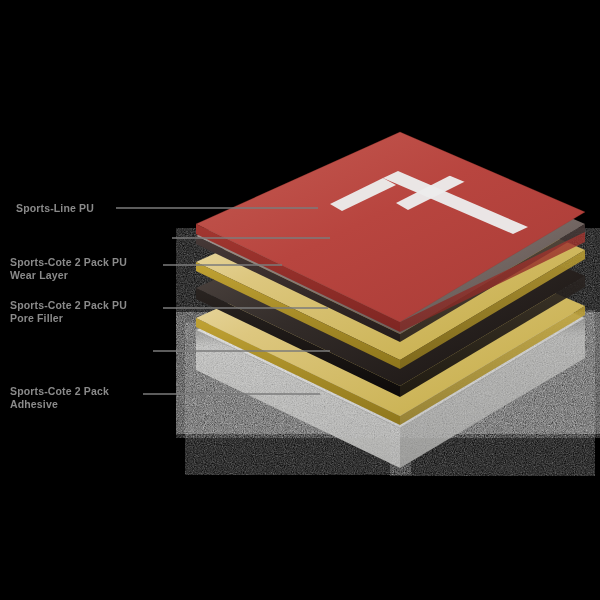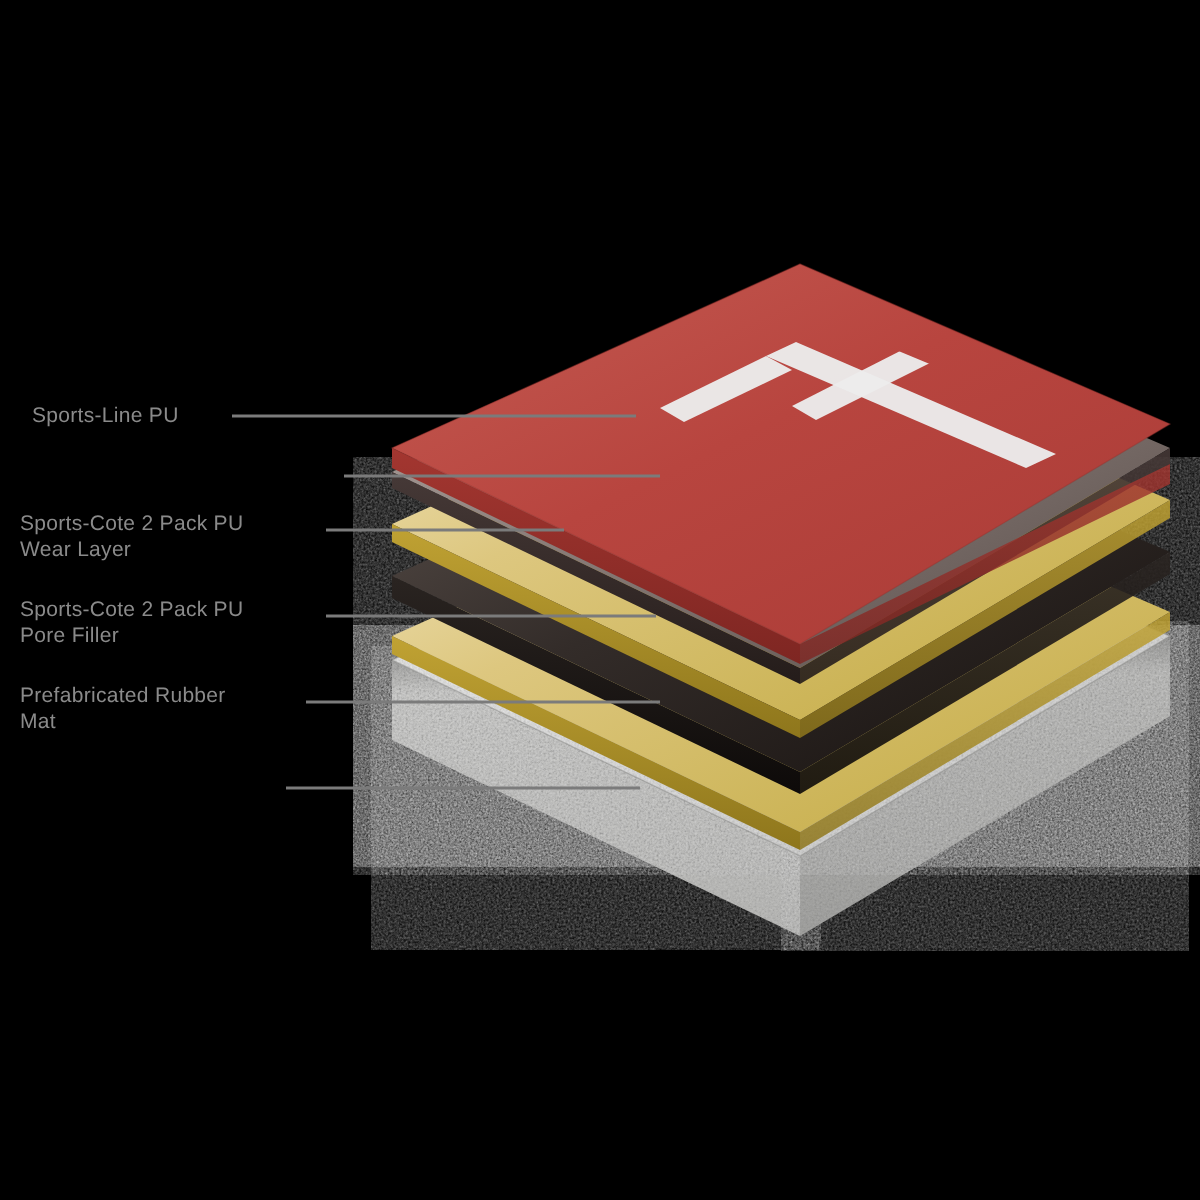"Sports-Line PU" .lbl { font-weight: normal -> bold }
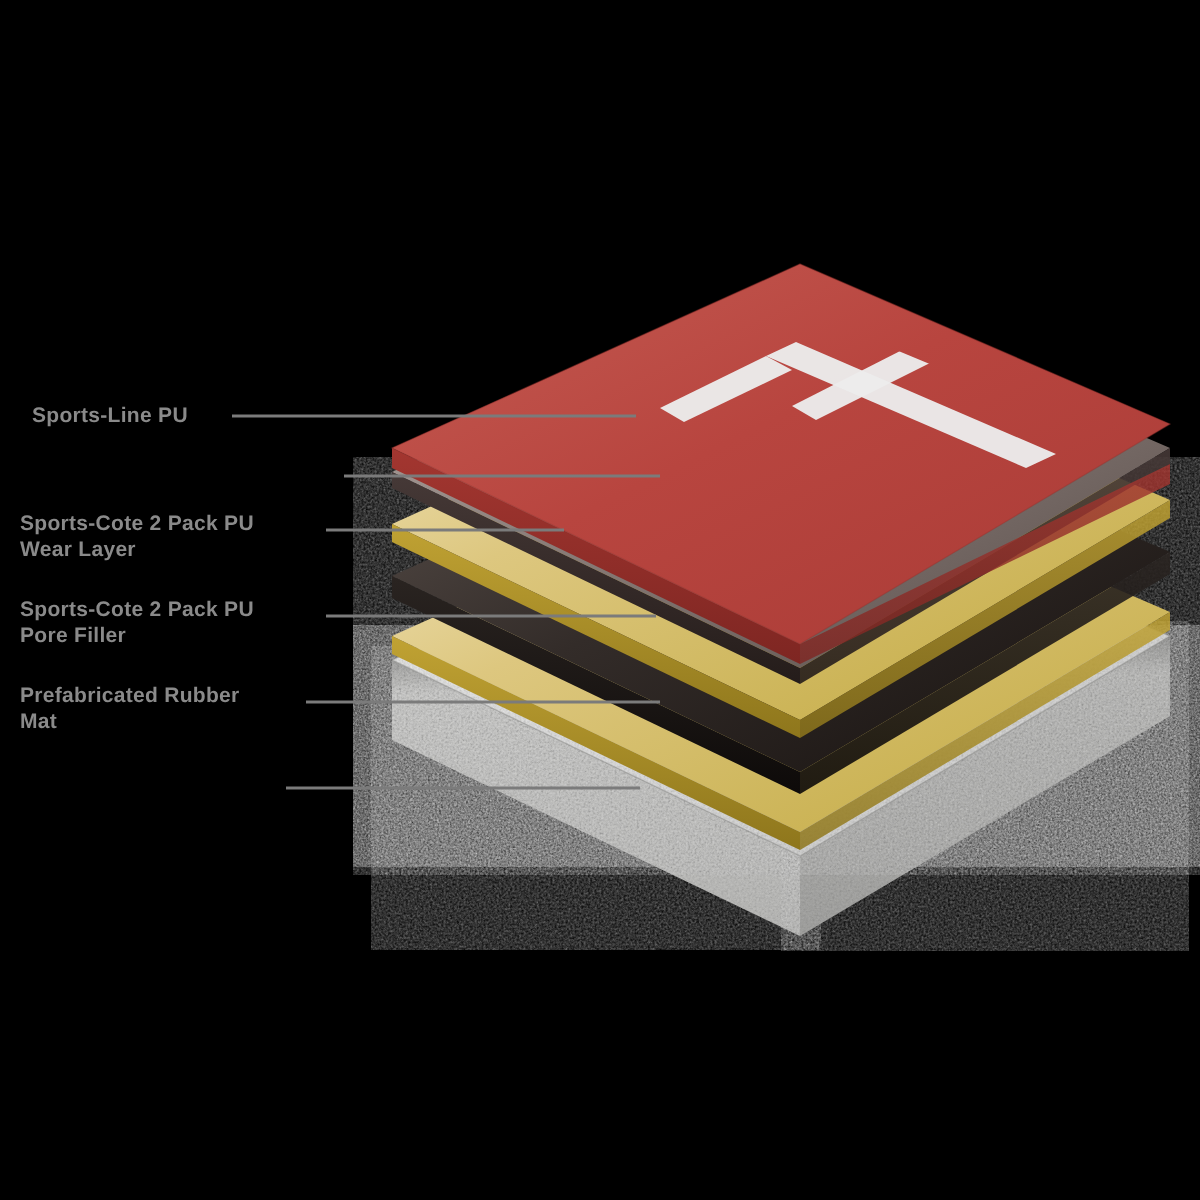"Prefabricated Rubber" div.lbl { html: <div>Prefabricated Rubber Mat</div> -> none }
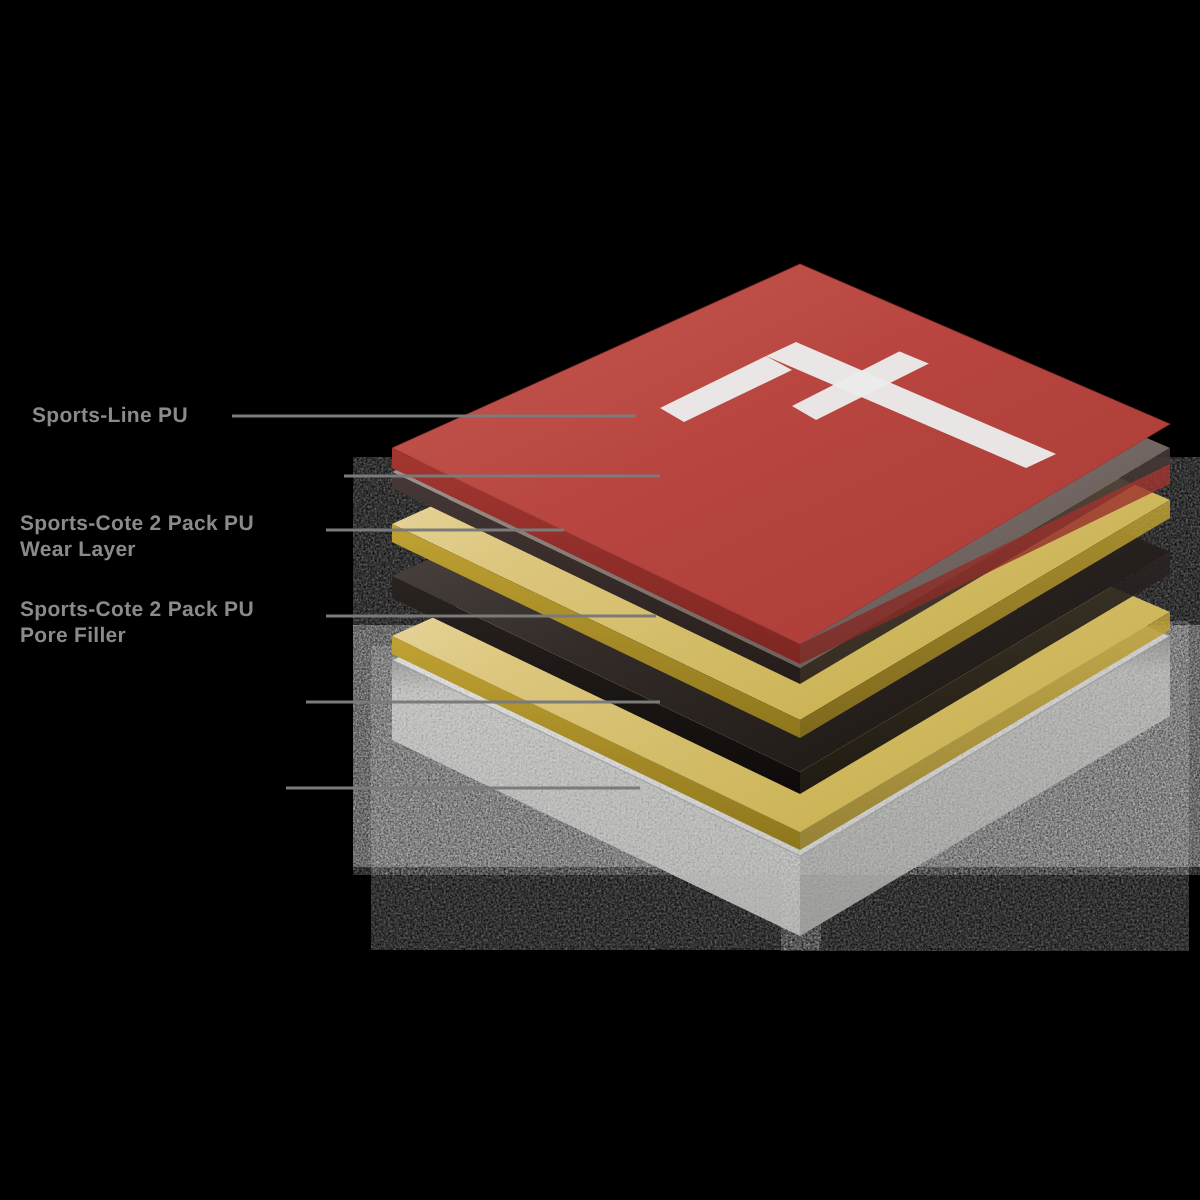"Sports-Cote 2 Pack" div.lbl { html: none -> <div>Sports-Cote 2 Pack Adhesive</div> }
